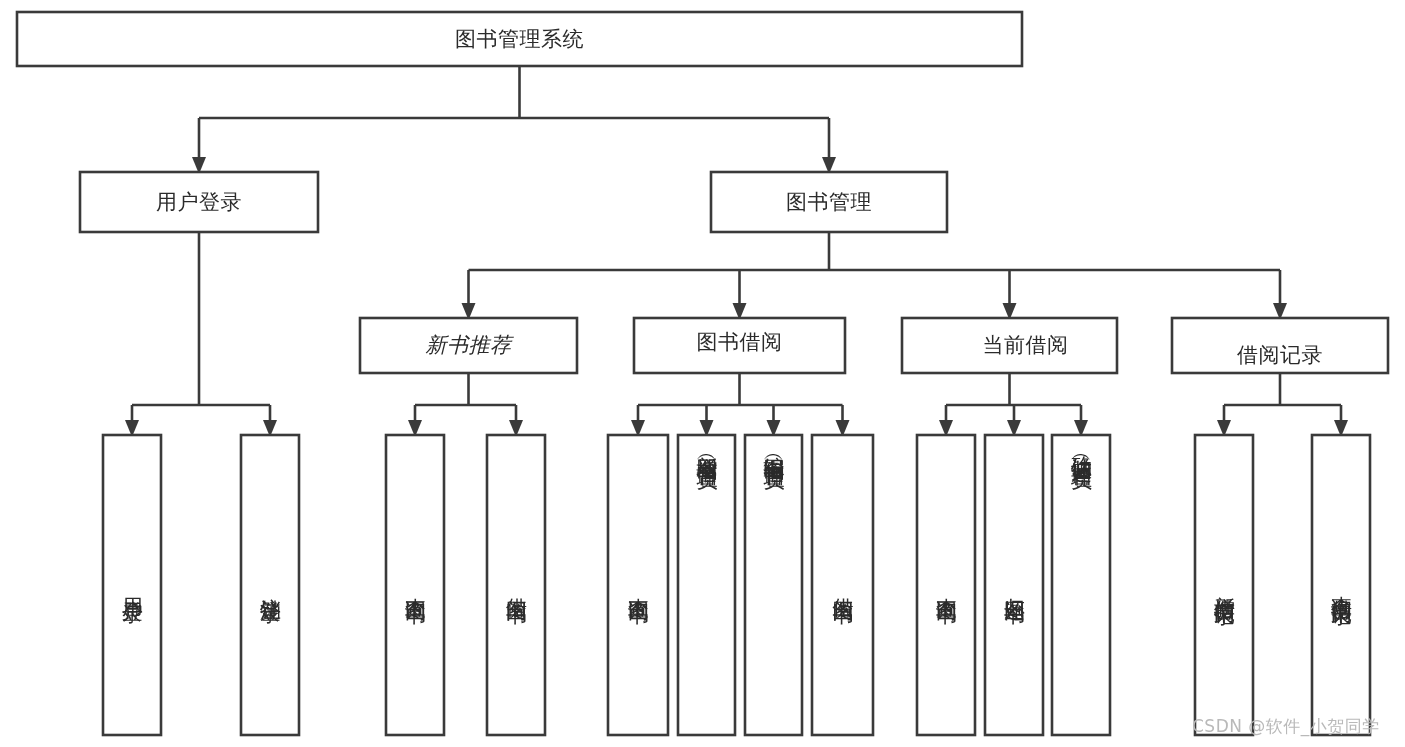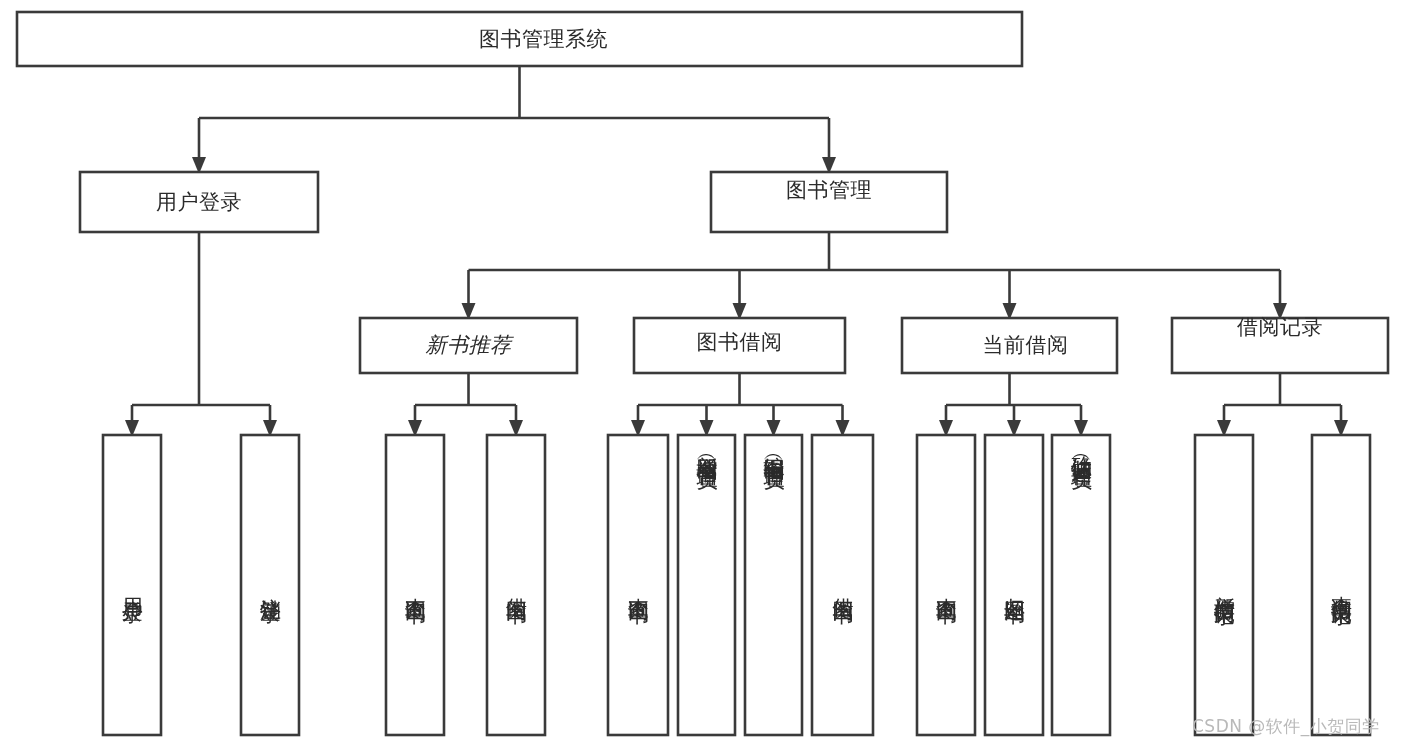"图书管理系统" div.node-label { padding-left: 24px -> none }
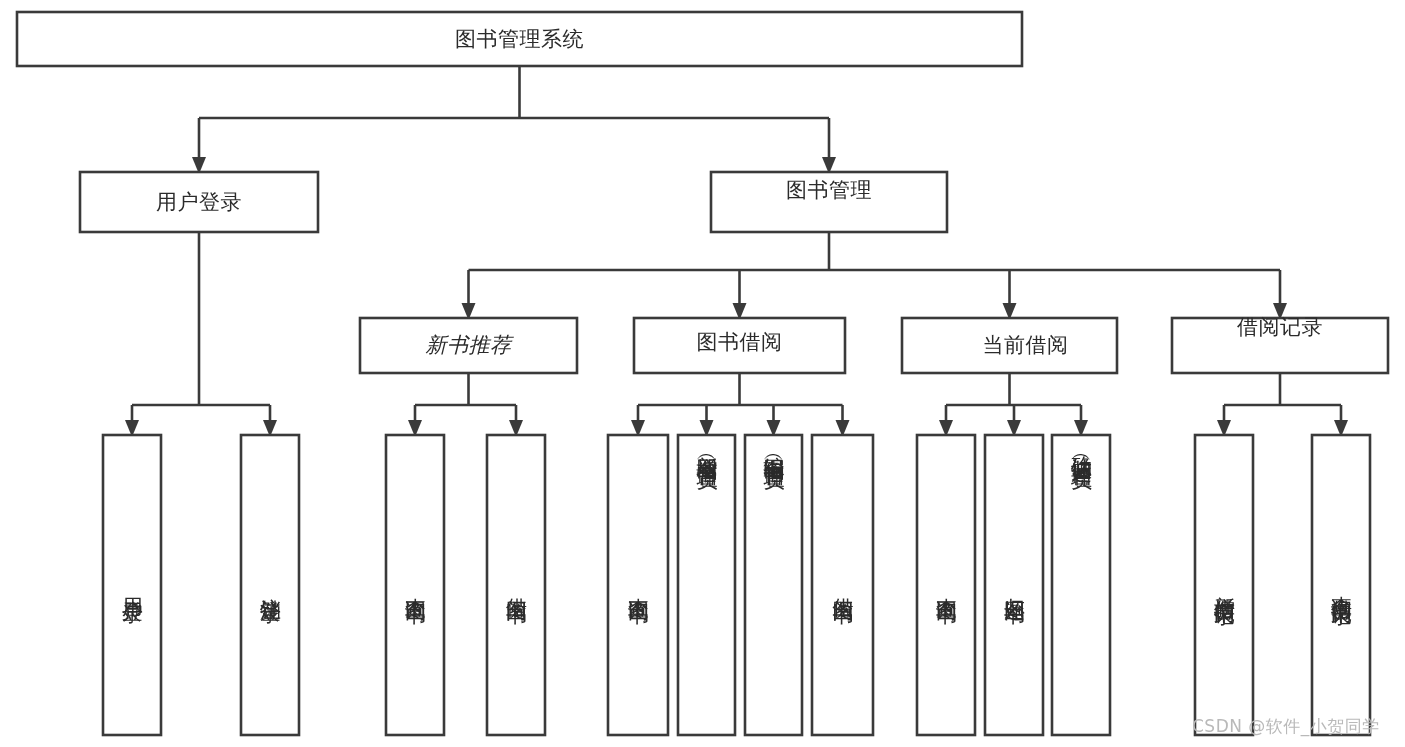"图书管理" div.node-label { top: 160px -> 172px }
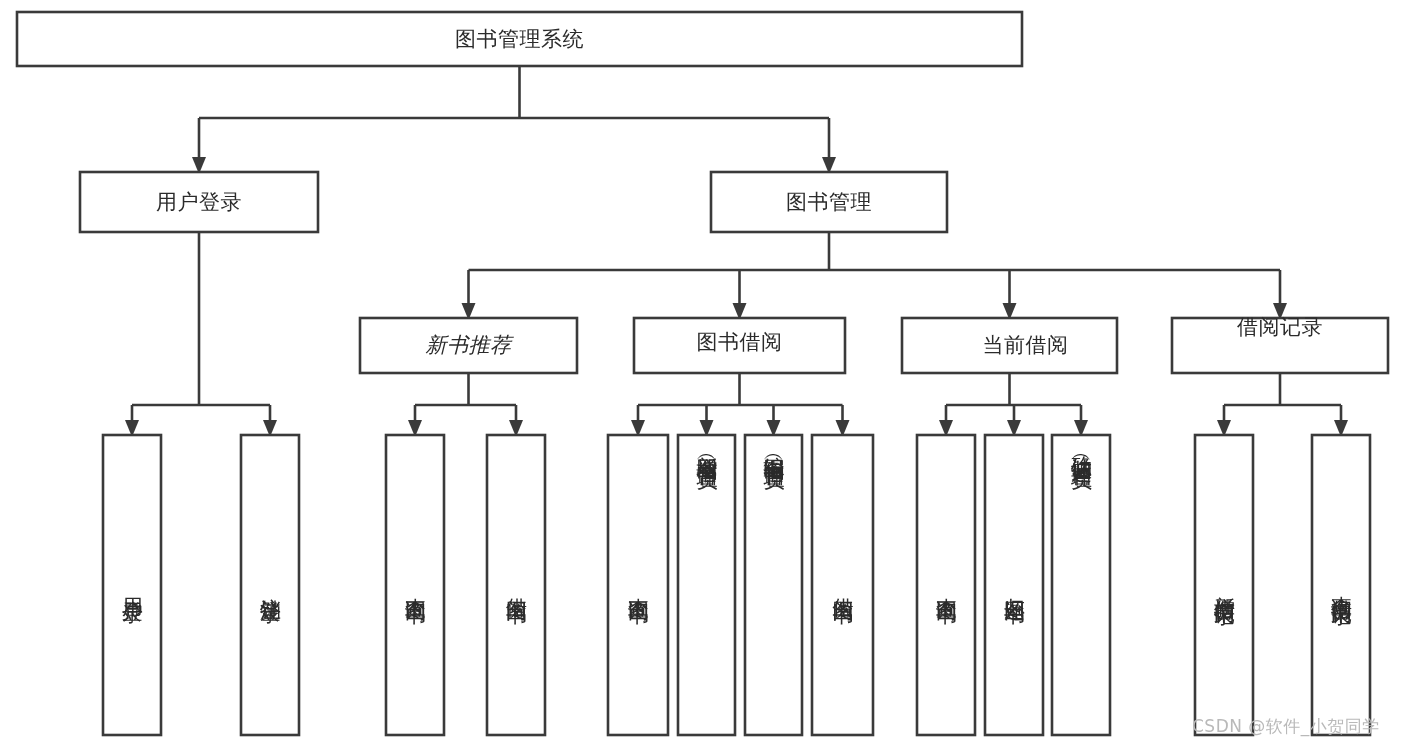"借阅记录" div.node-label { top: 300px -> 328px }
